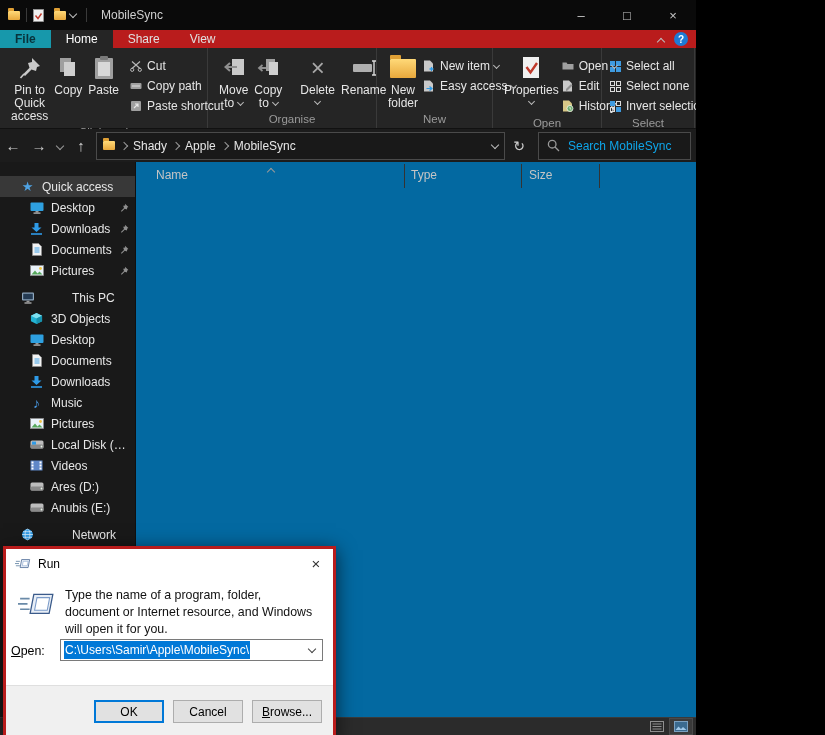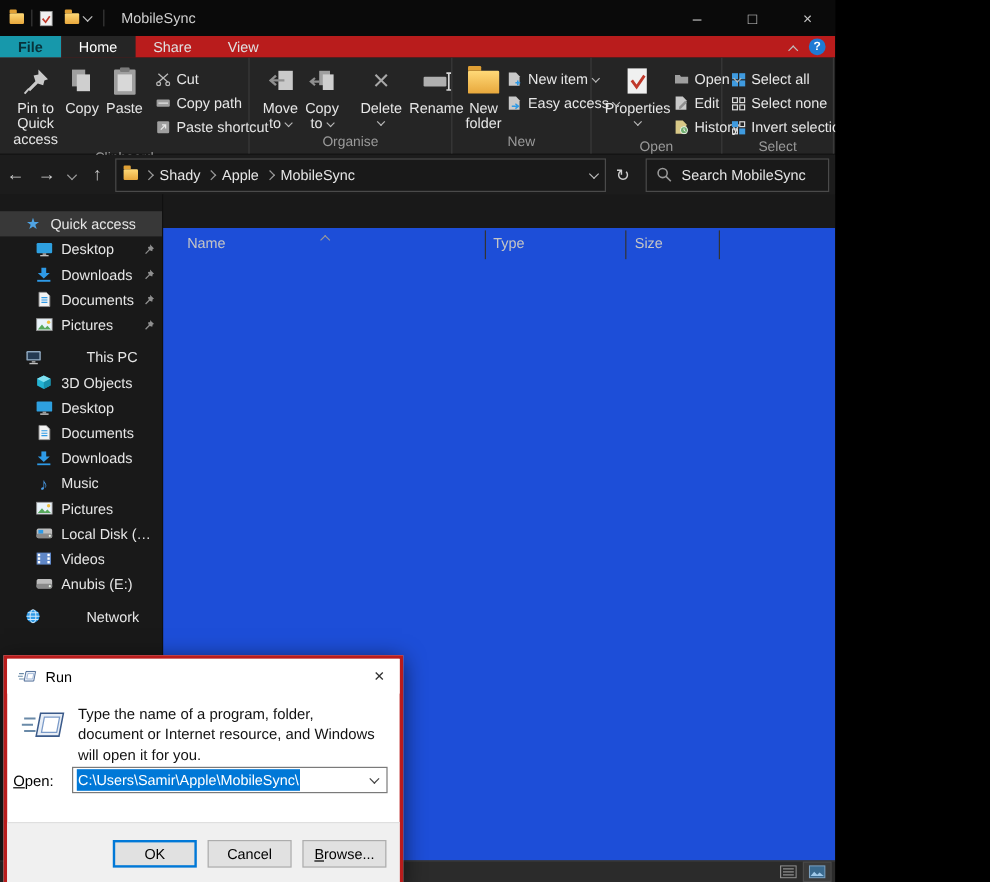"Search MobileSync" .searchbox { color: #e5e5e5 -> #0ea5e9 }
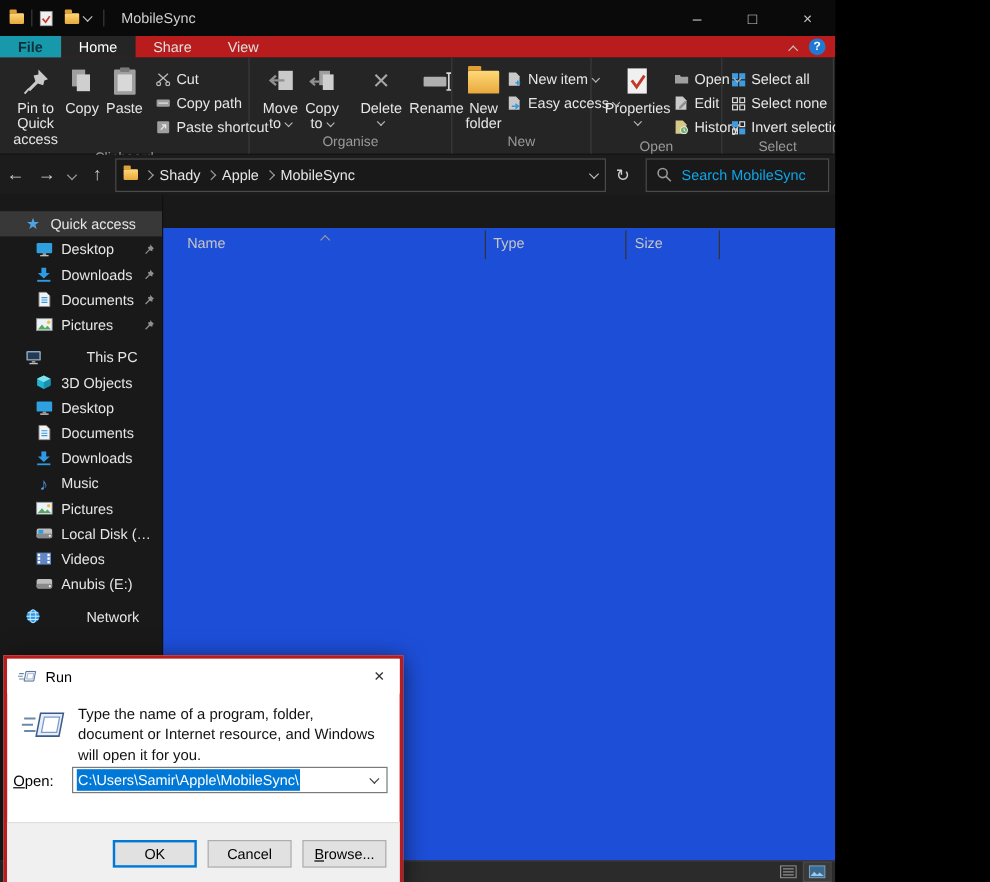"Name" .filepane { background: #1d4ed8 -> #0369a1; margin-top: 28px -> none }
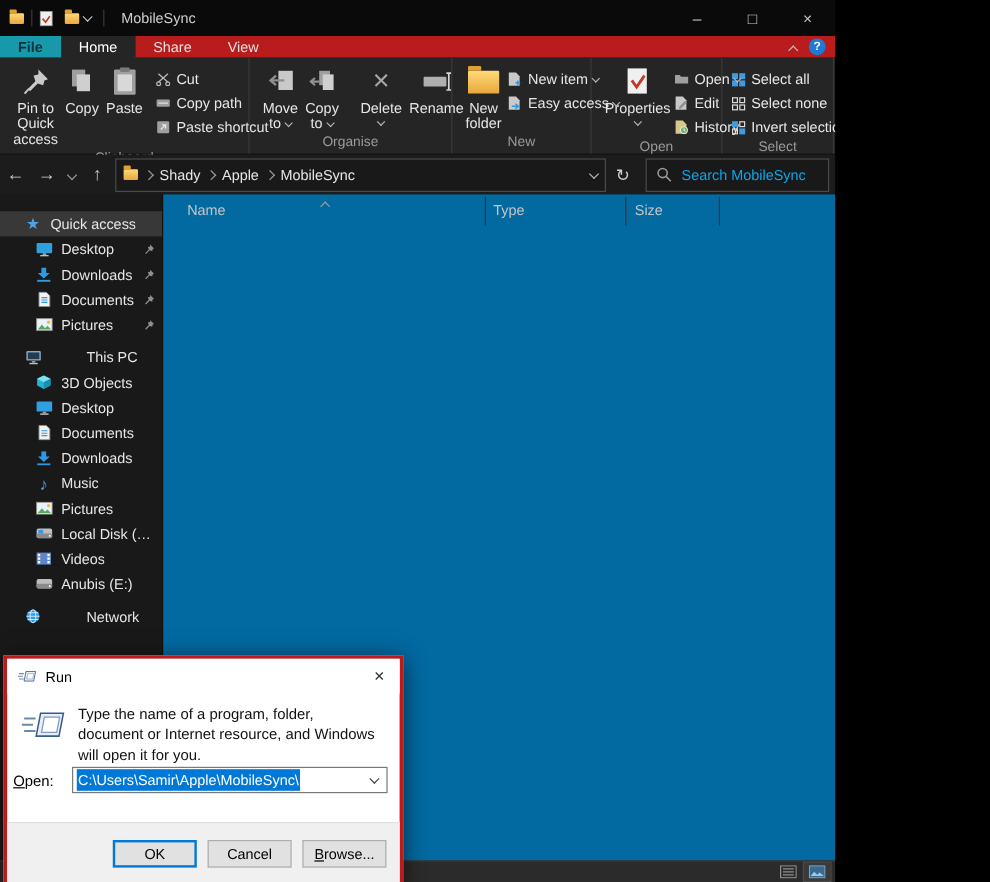"Ares (D:)" div.snav { html: none -> <div> <span> <svg> <rect></rect> <rect></rect> <circle></circle> </svg> </span> <span>Ares (D:)</span> </div> }
